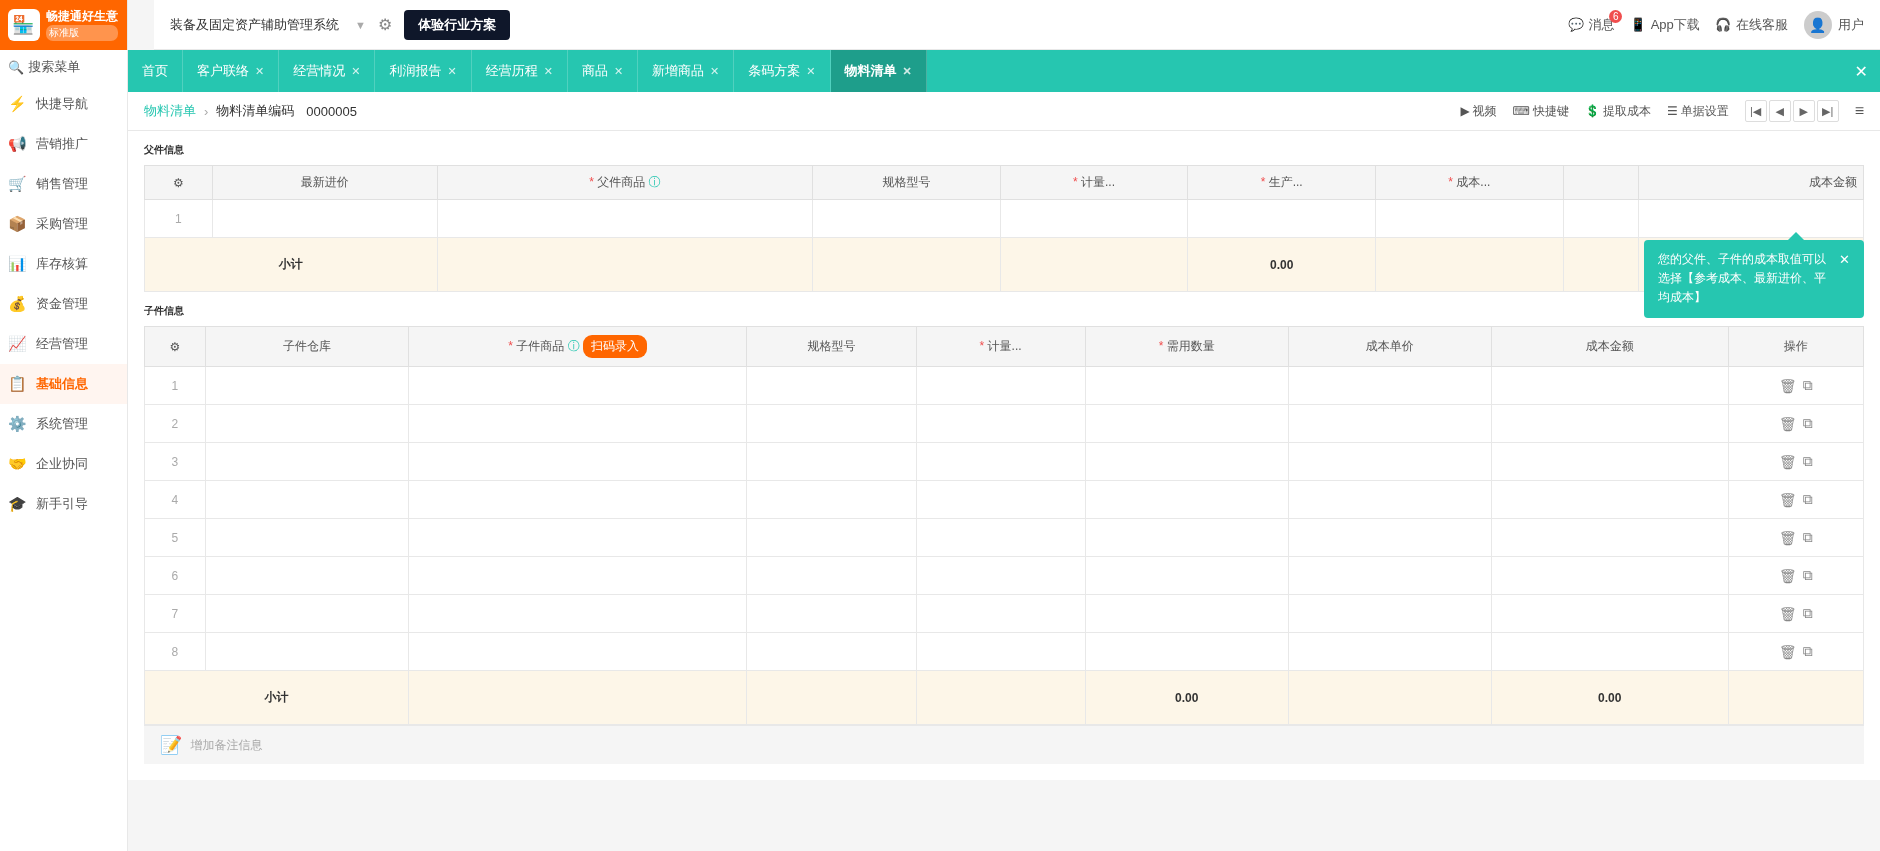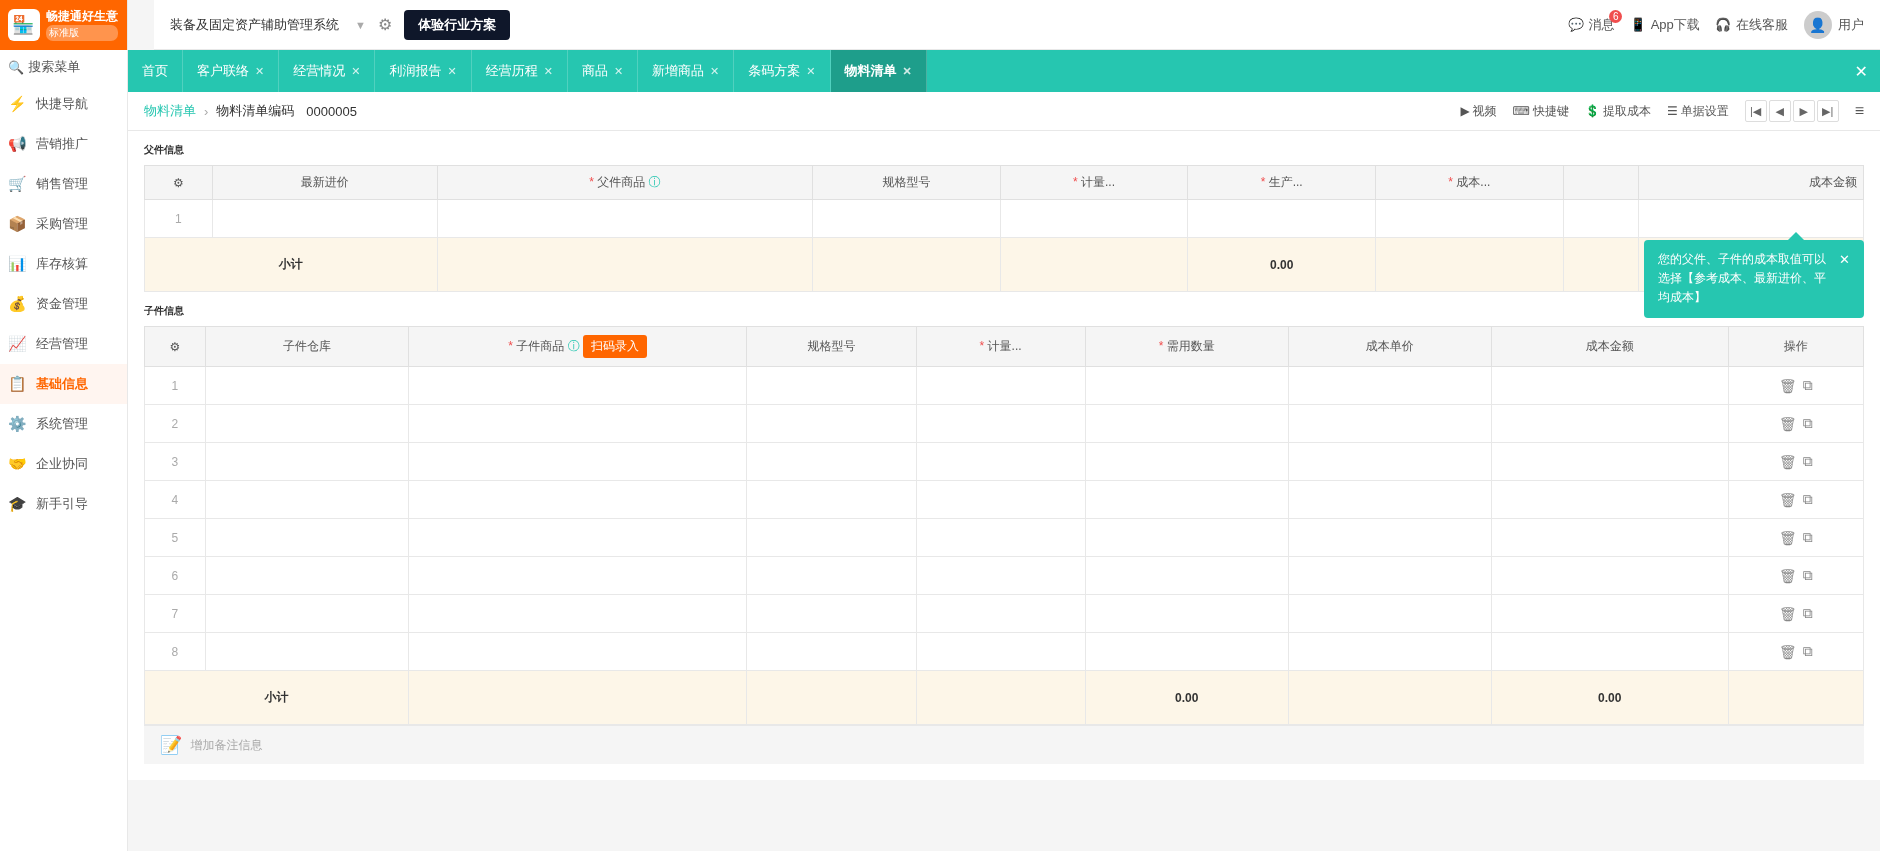"扫码录入" .scan-btn { border-radius: 3px -> 9px }
